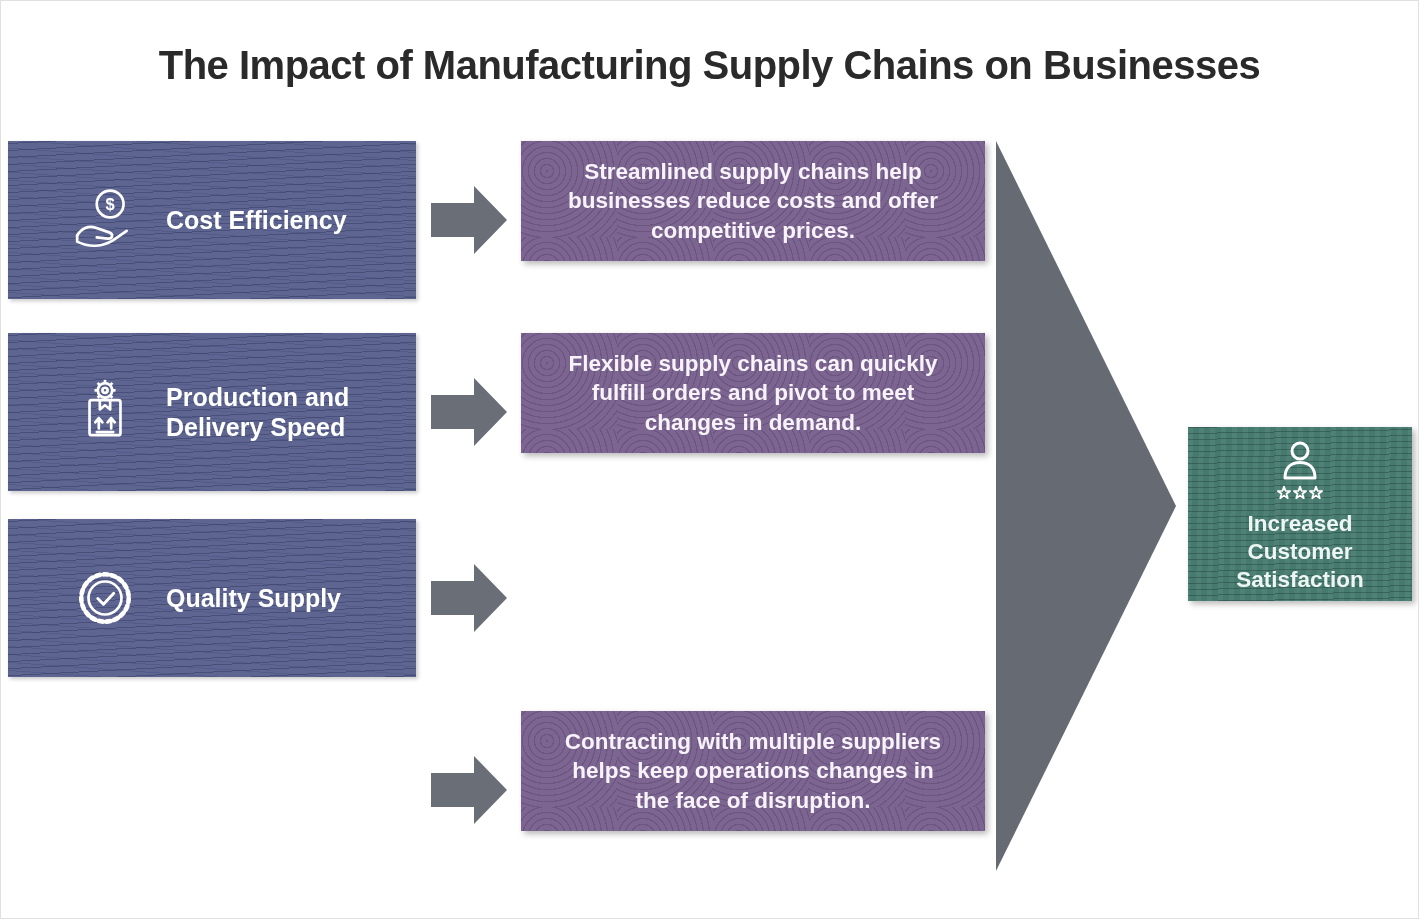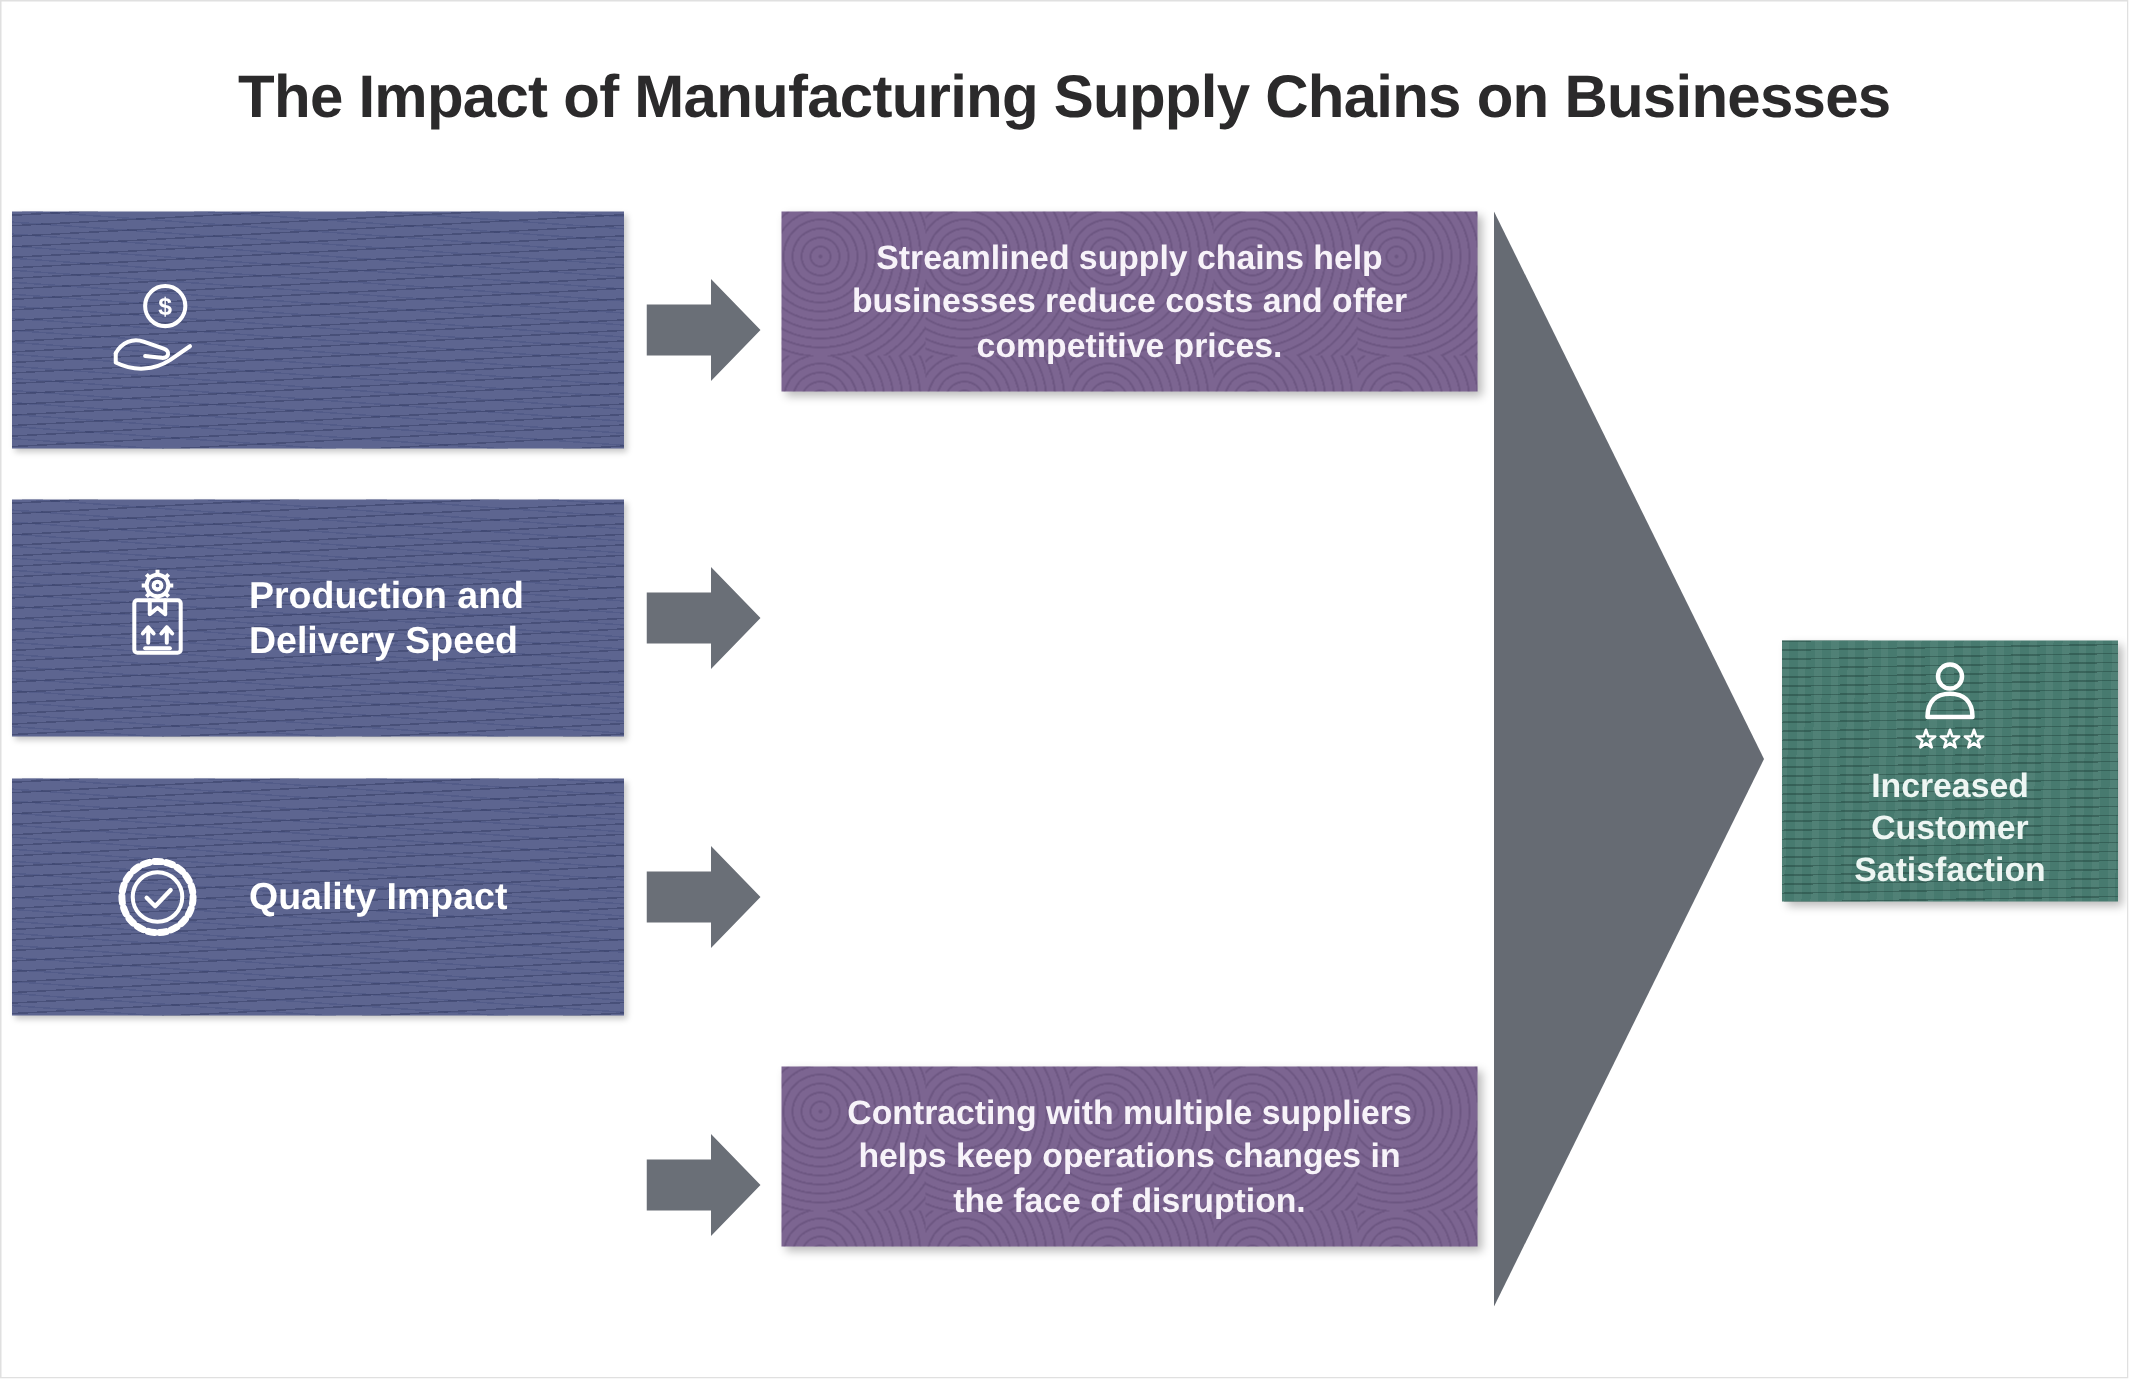"Cost Efficiency" span.factor-label { html: none -> <span>Cost Efficiency</span> }
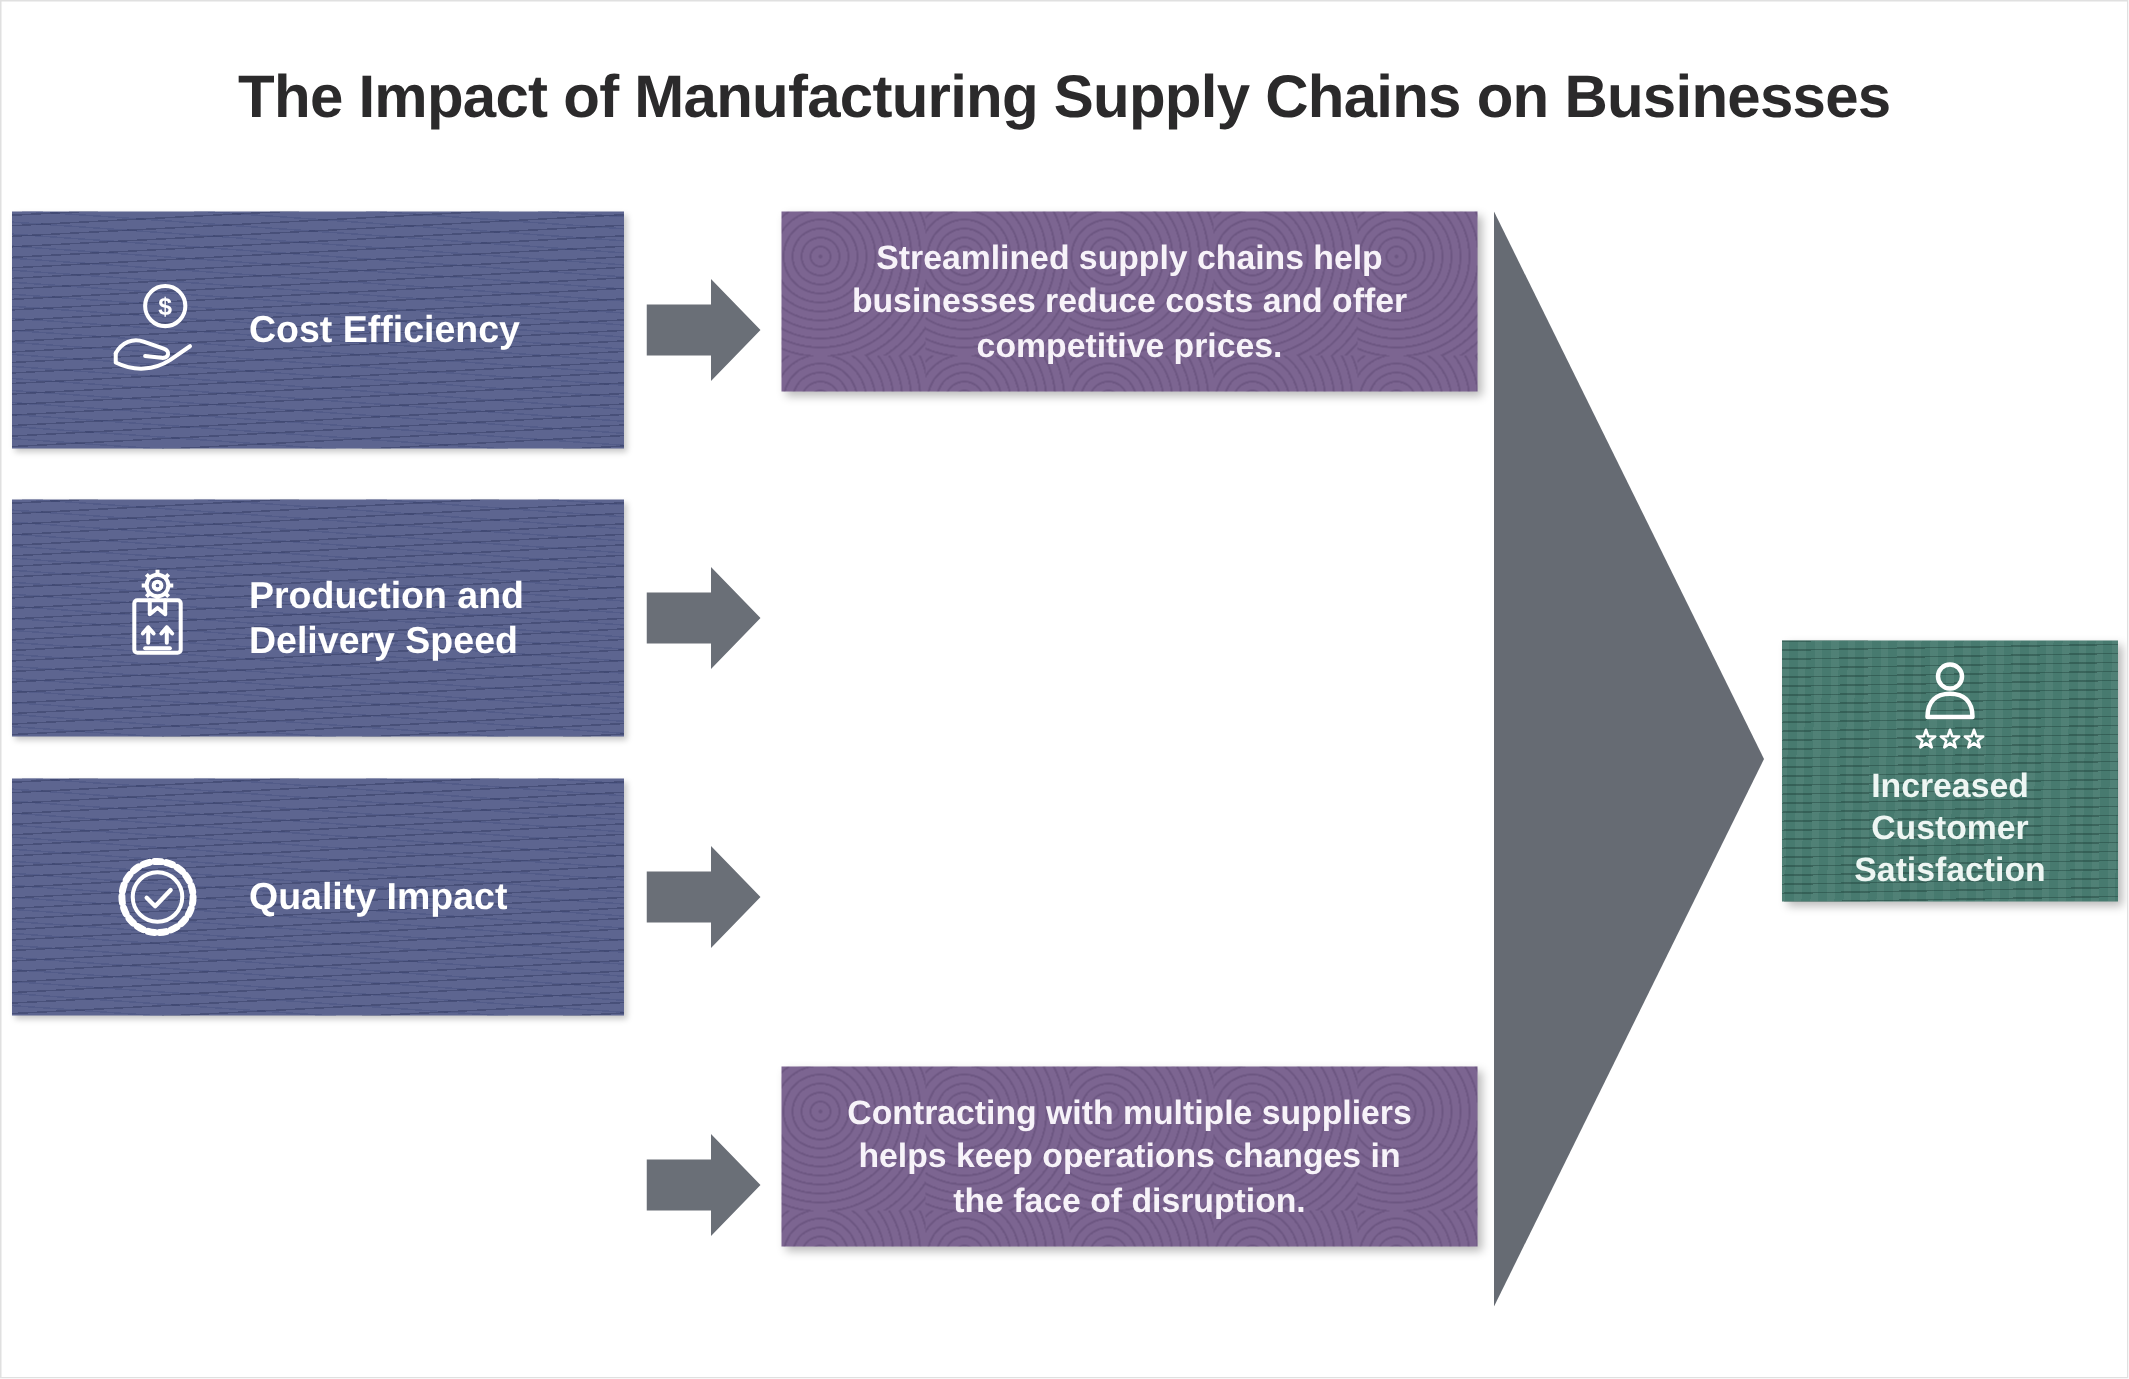"Flexible supply chains can quickly" div.desc-box { html: none -> <div> <span>Flexible supply chains can quickly fulfill orders and pivot to meet changes in demand.</span> </div> }
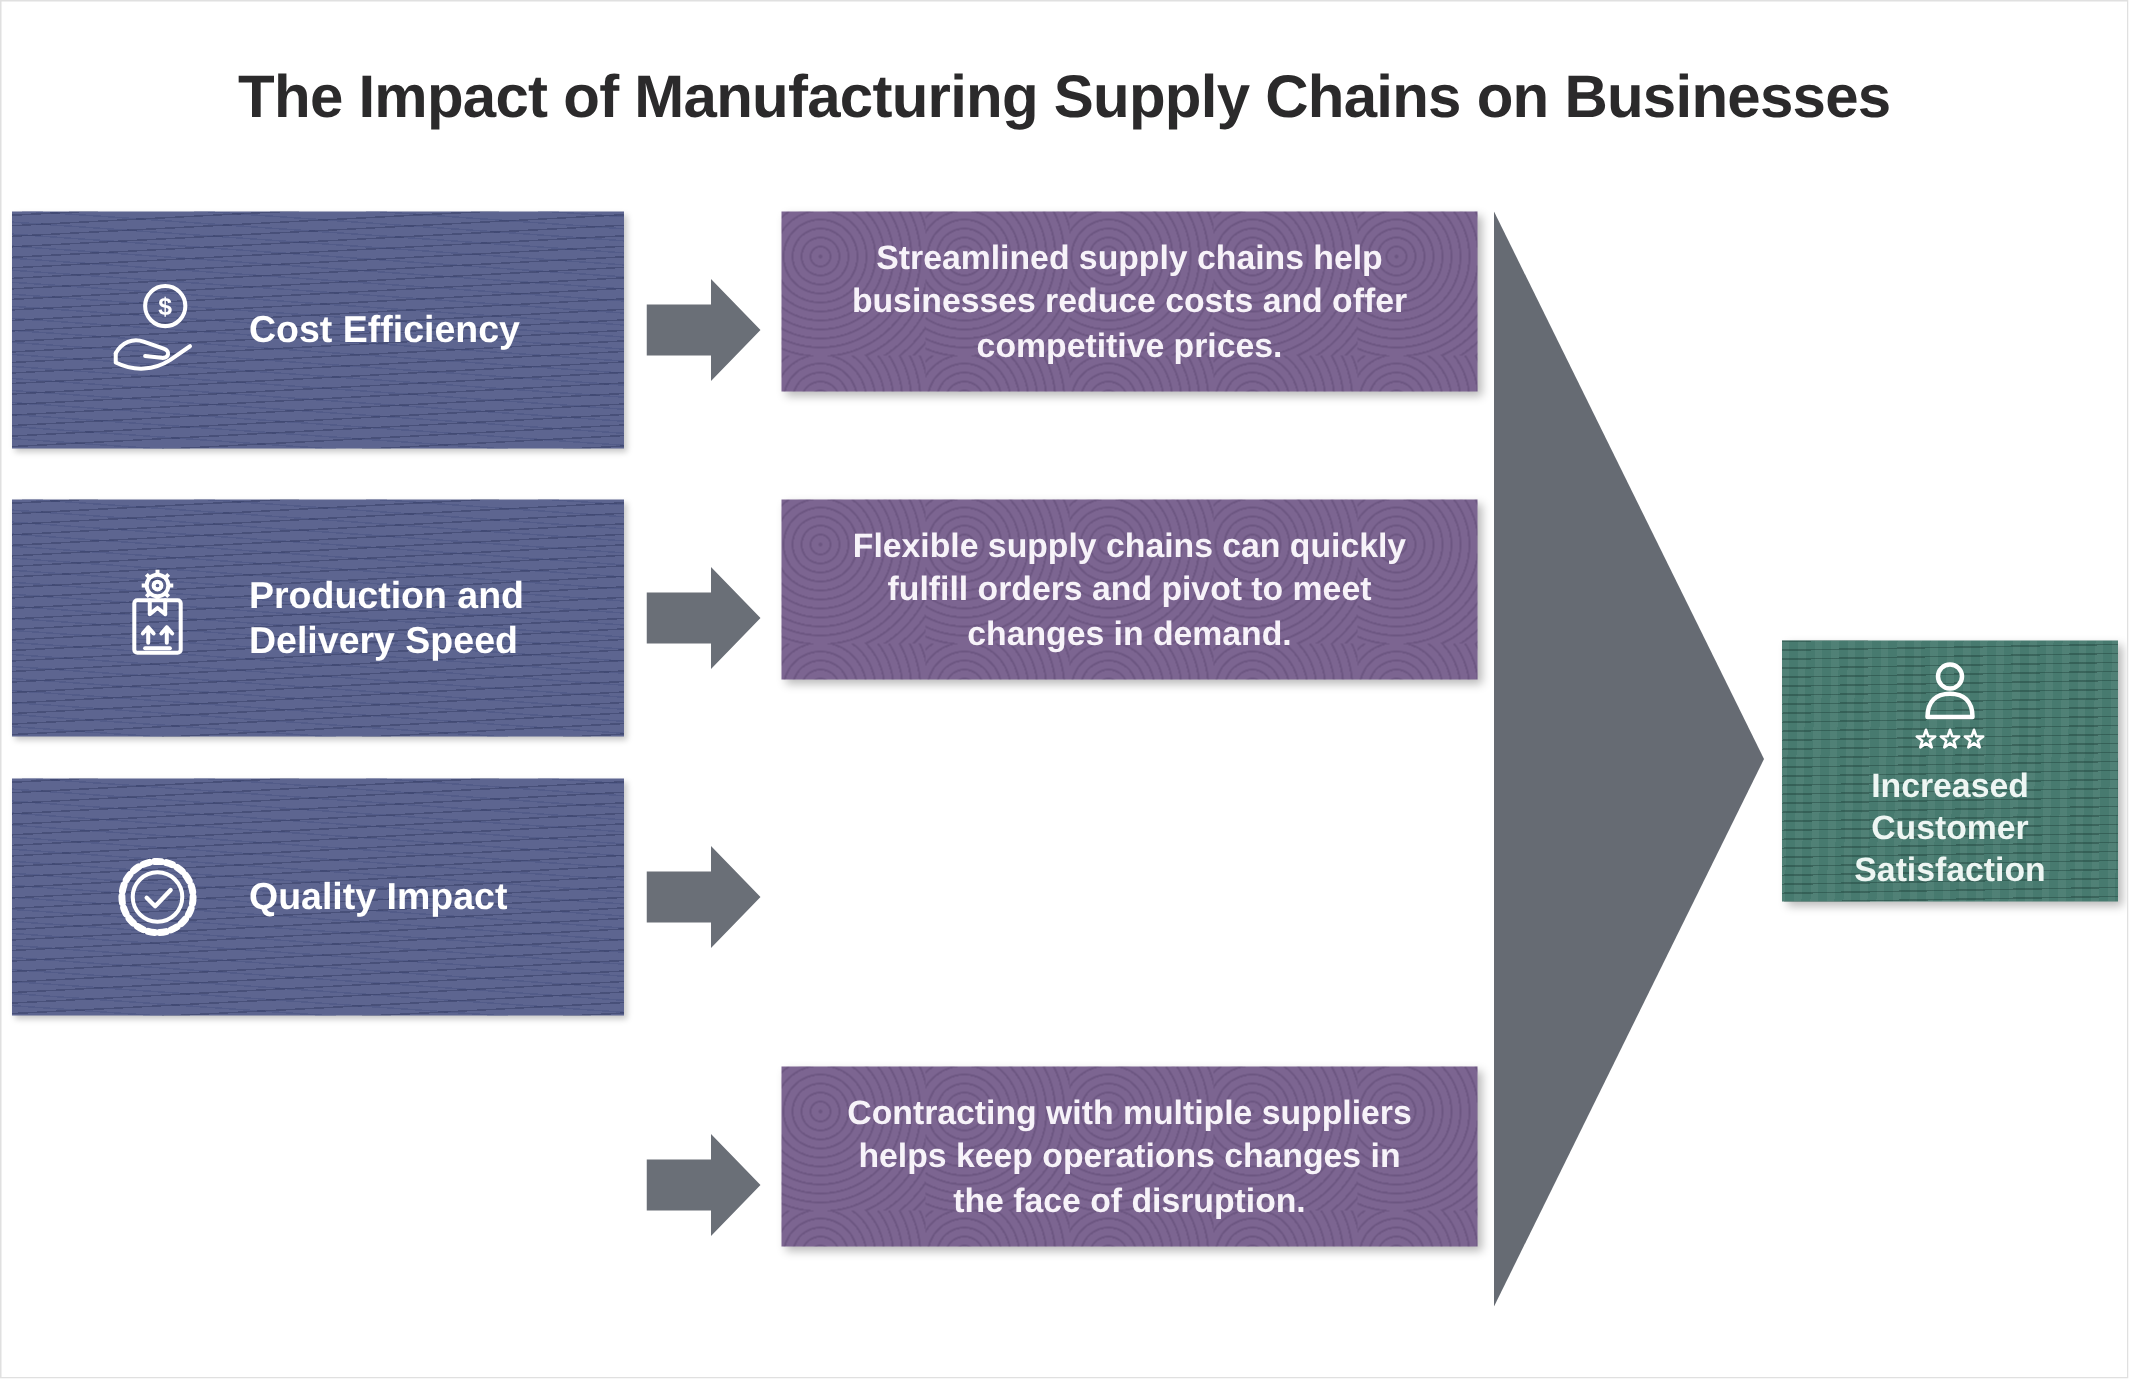"Quality Impact" span.factor-label { text: Impact -> Supply }
